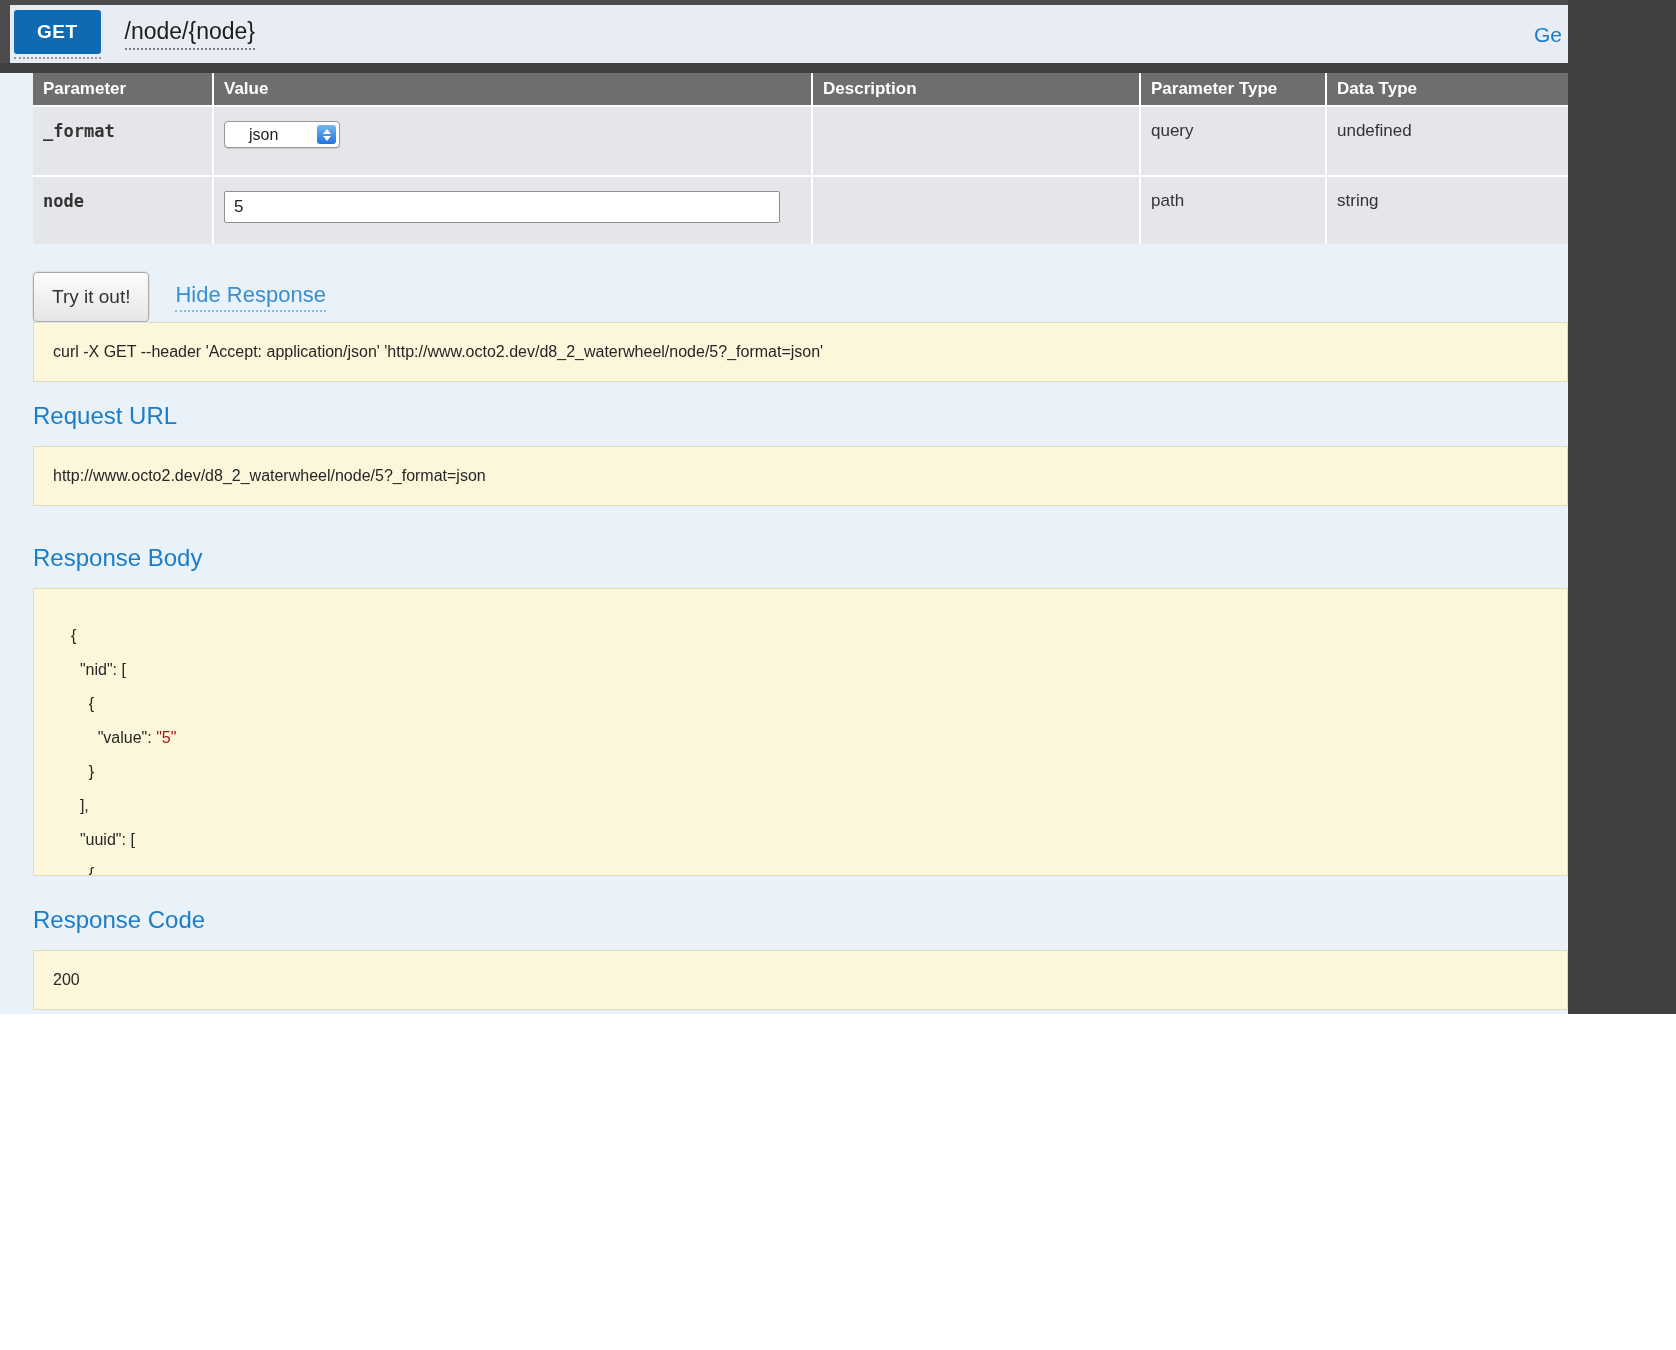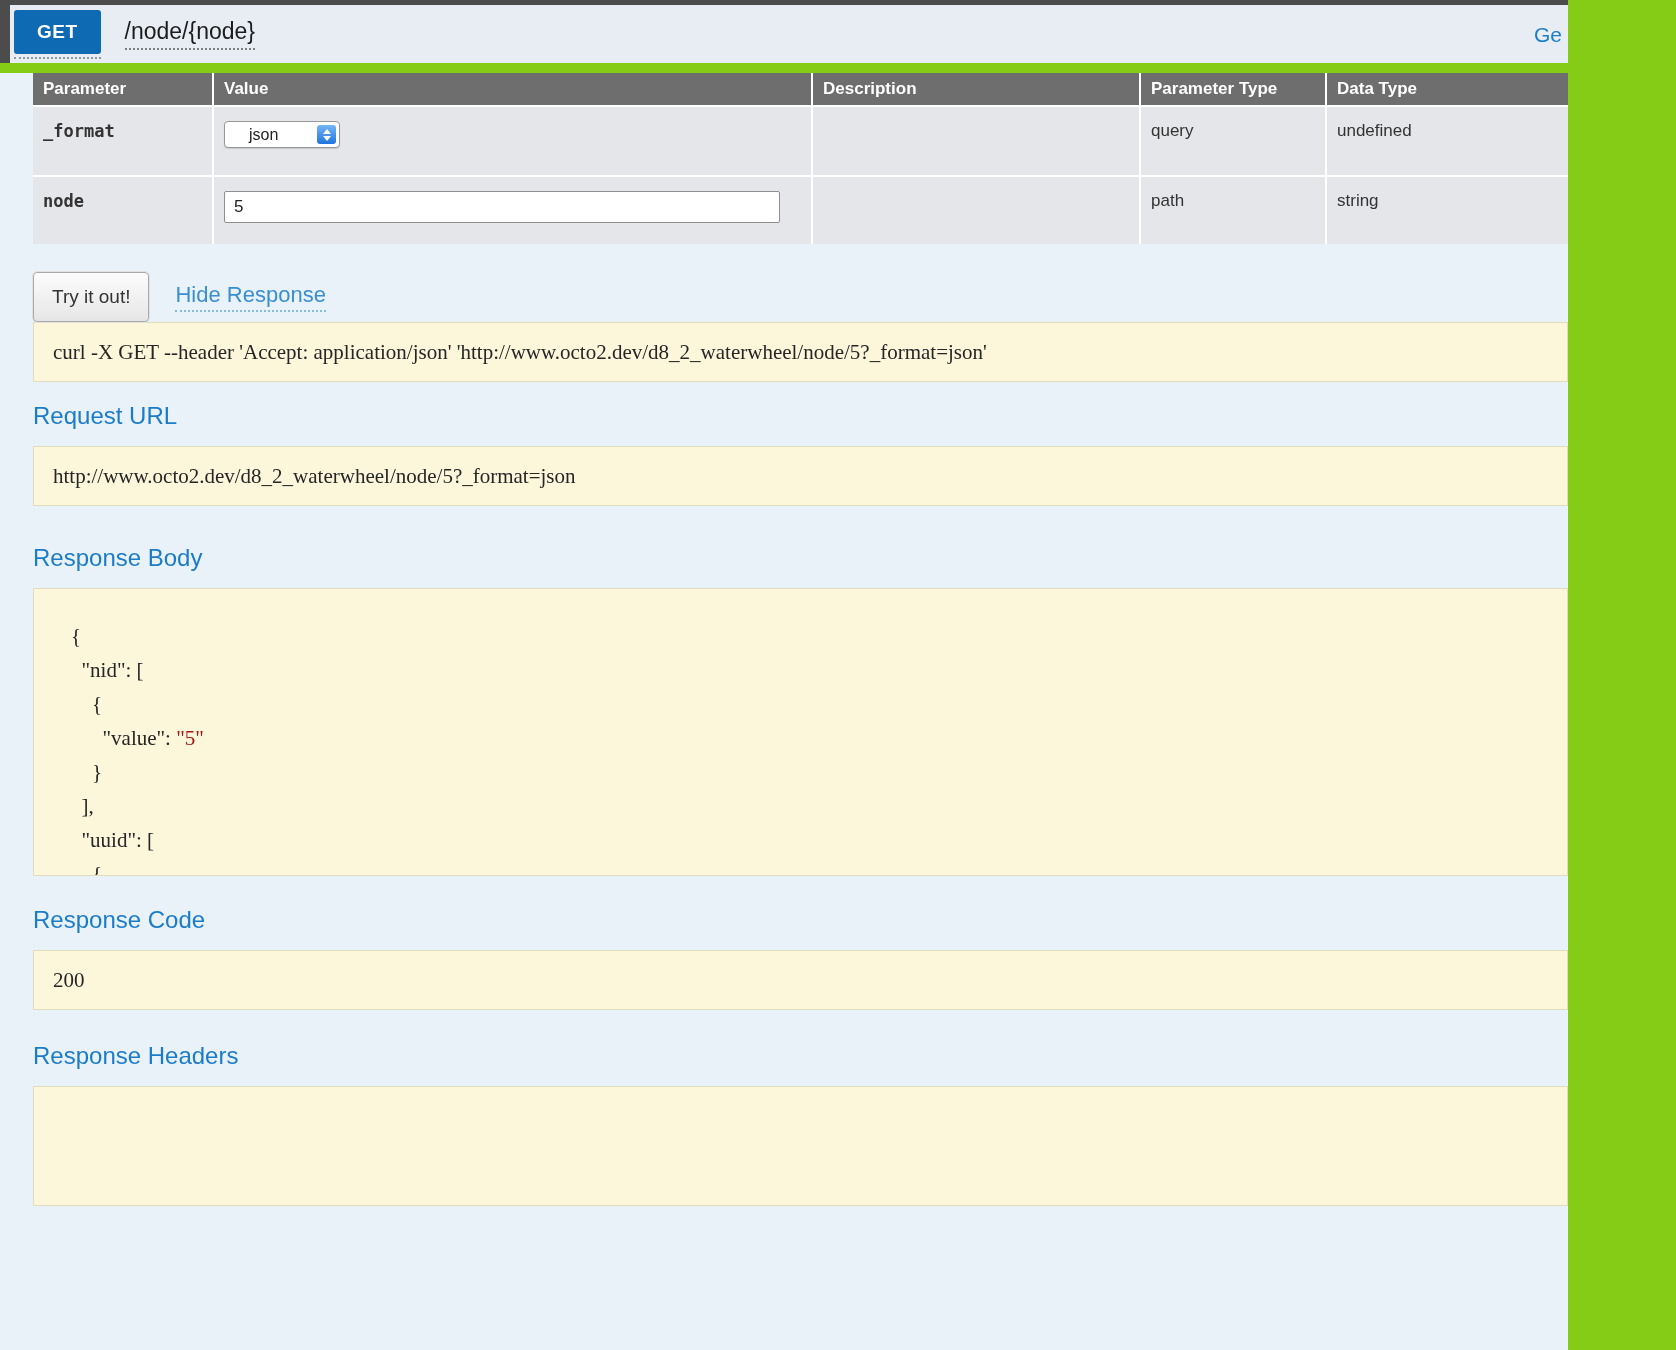"GET" .page { background: #84cc16 -> #404040; height: 1350px -> 1014px }
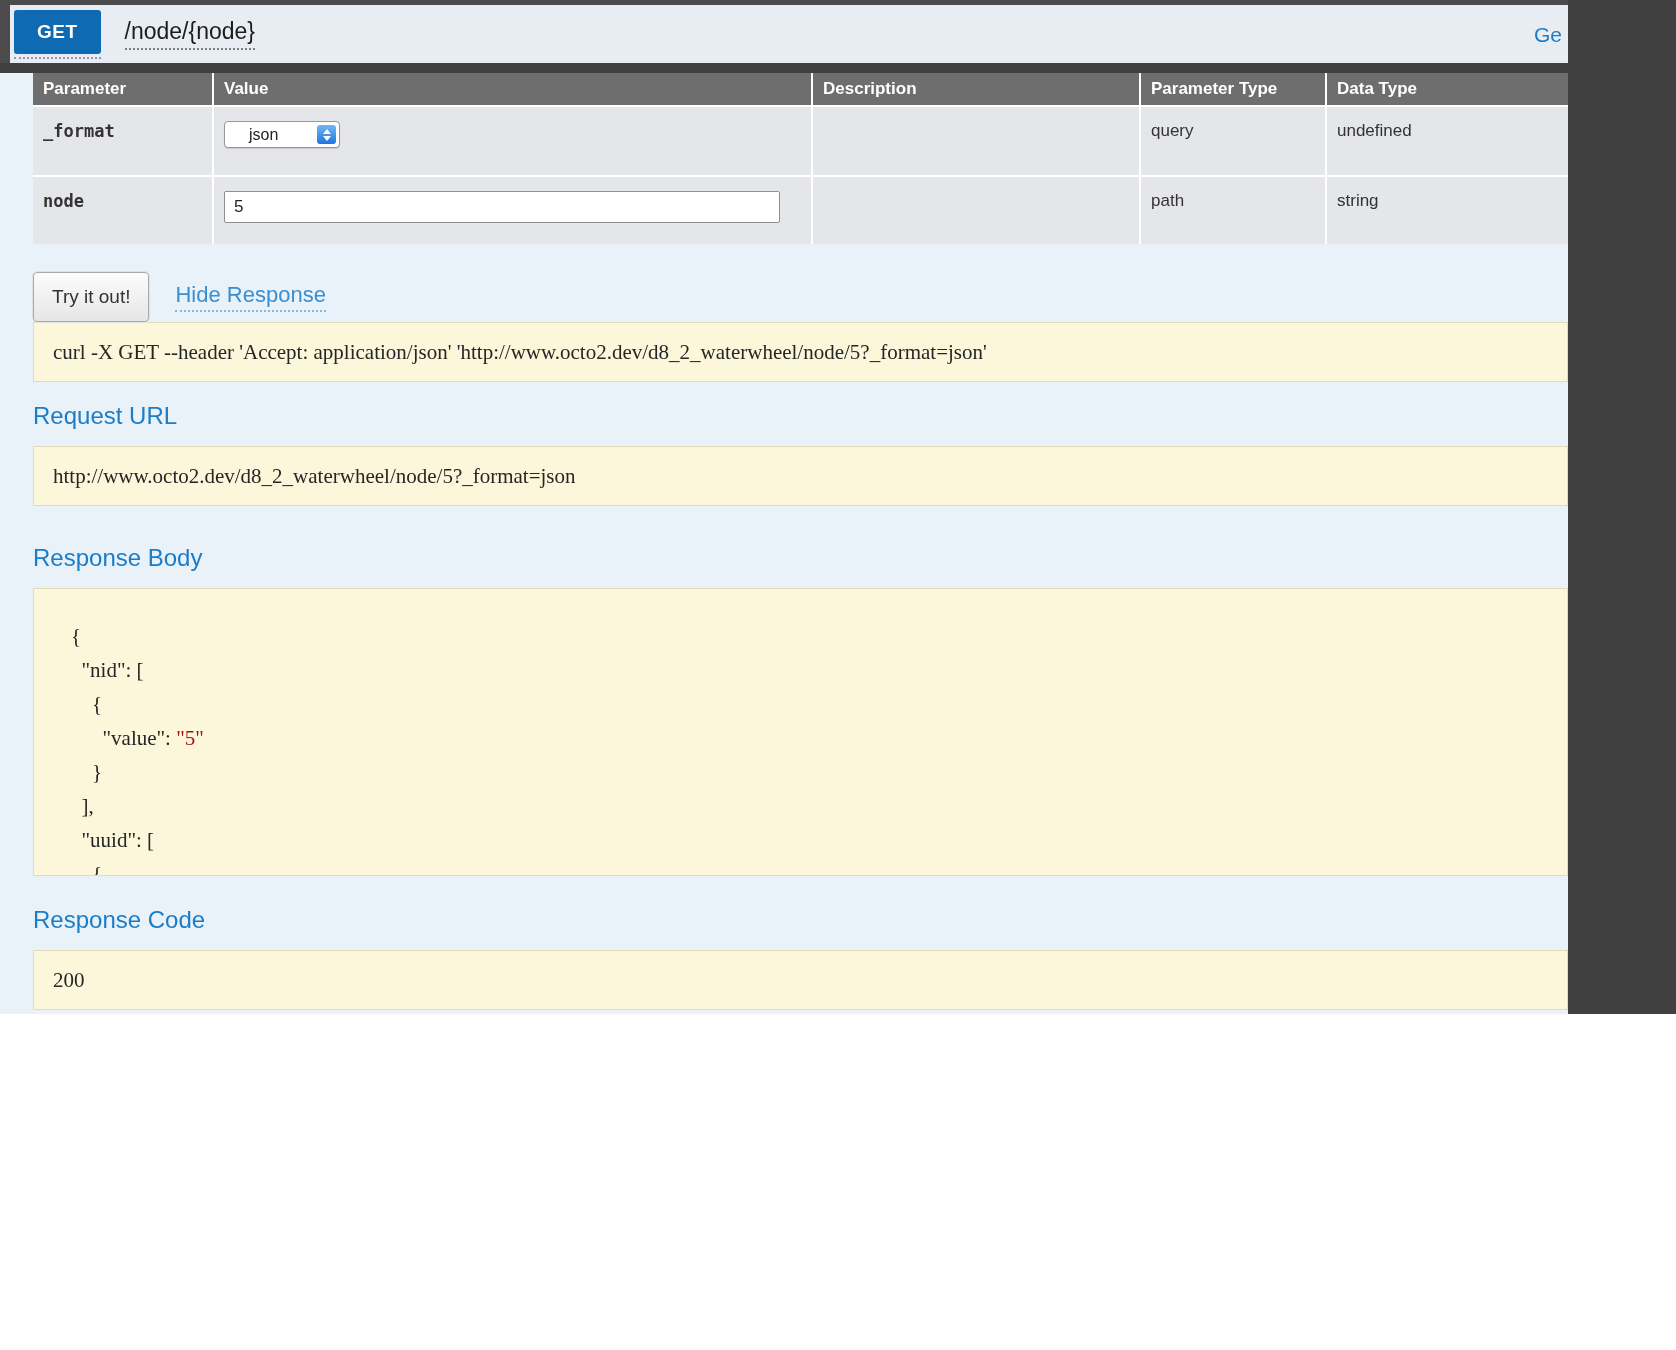"curl -X GET --header 'Accept:" pre.snippet { font-family: Liberation Serif, serif -> Liberation Sans, sans-serif; font-size: 21px -> 16px }
